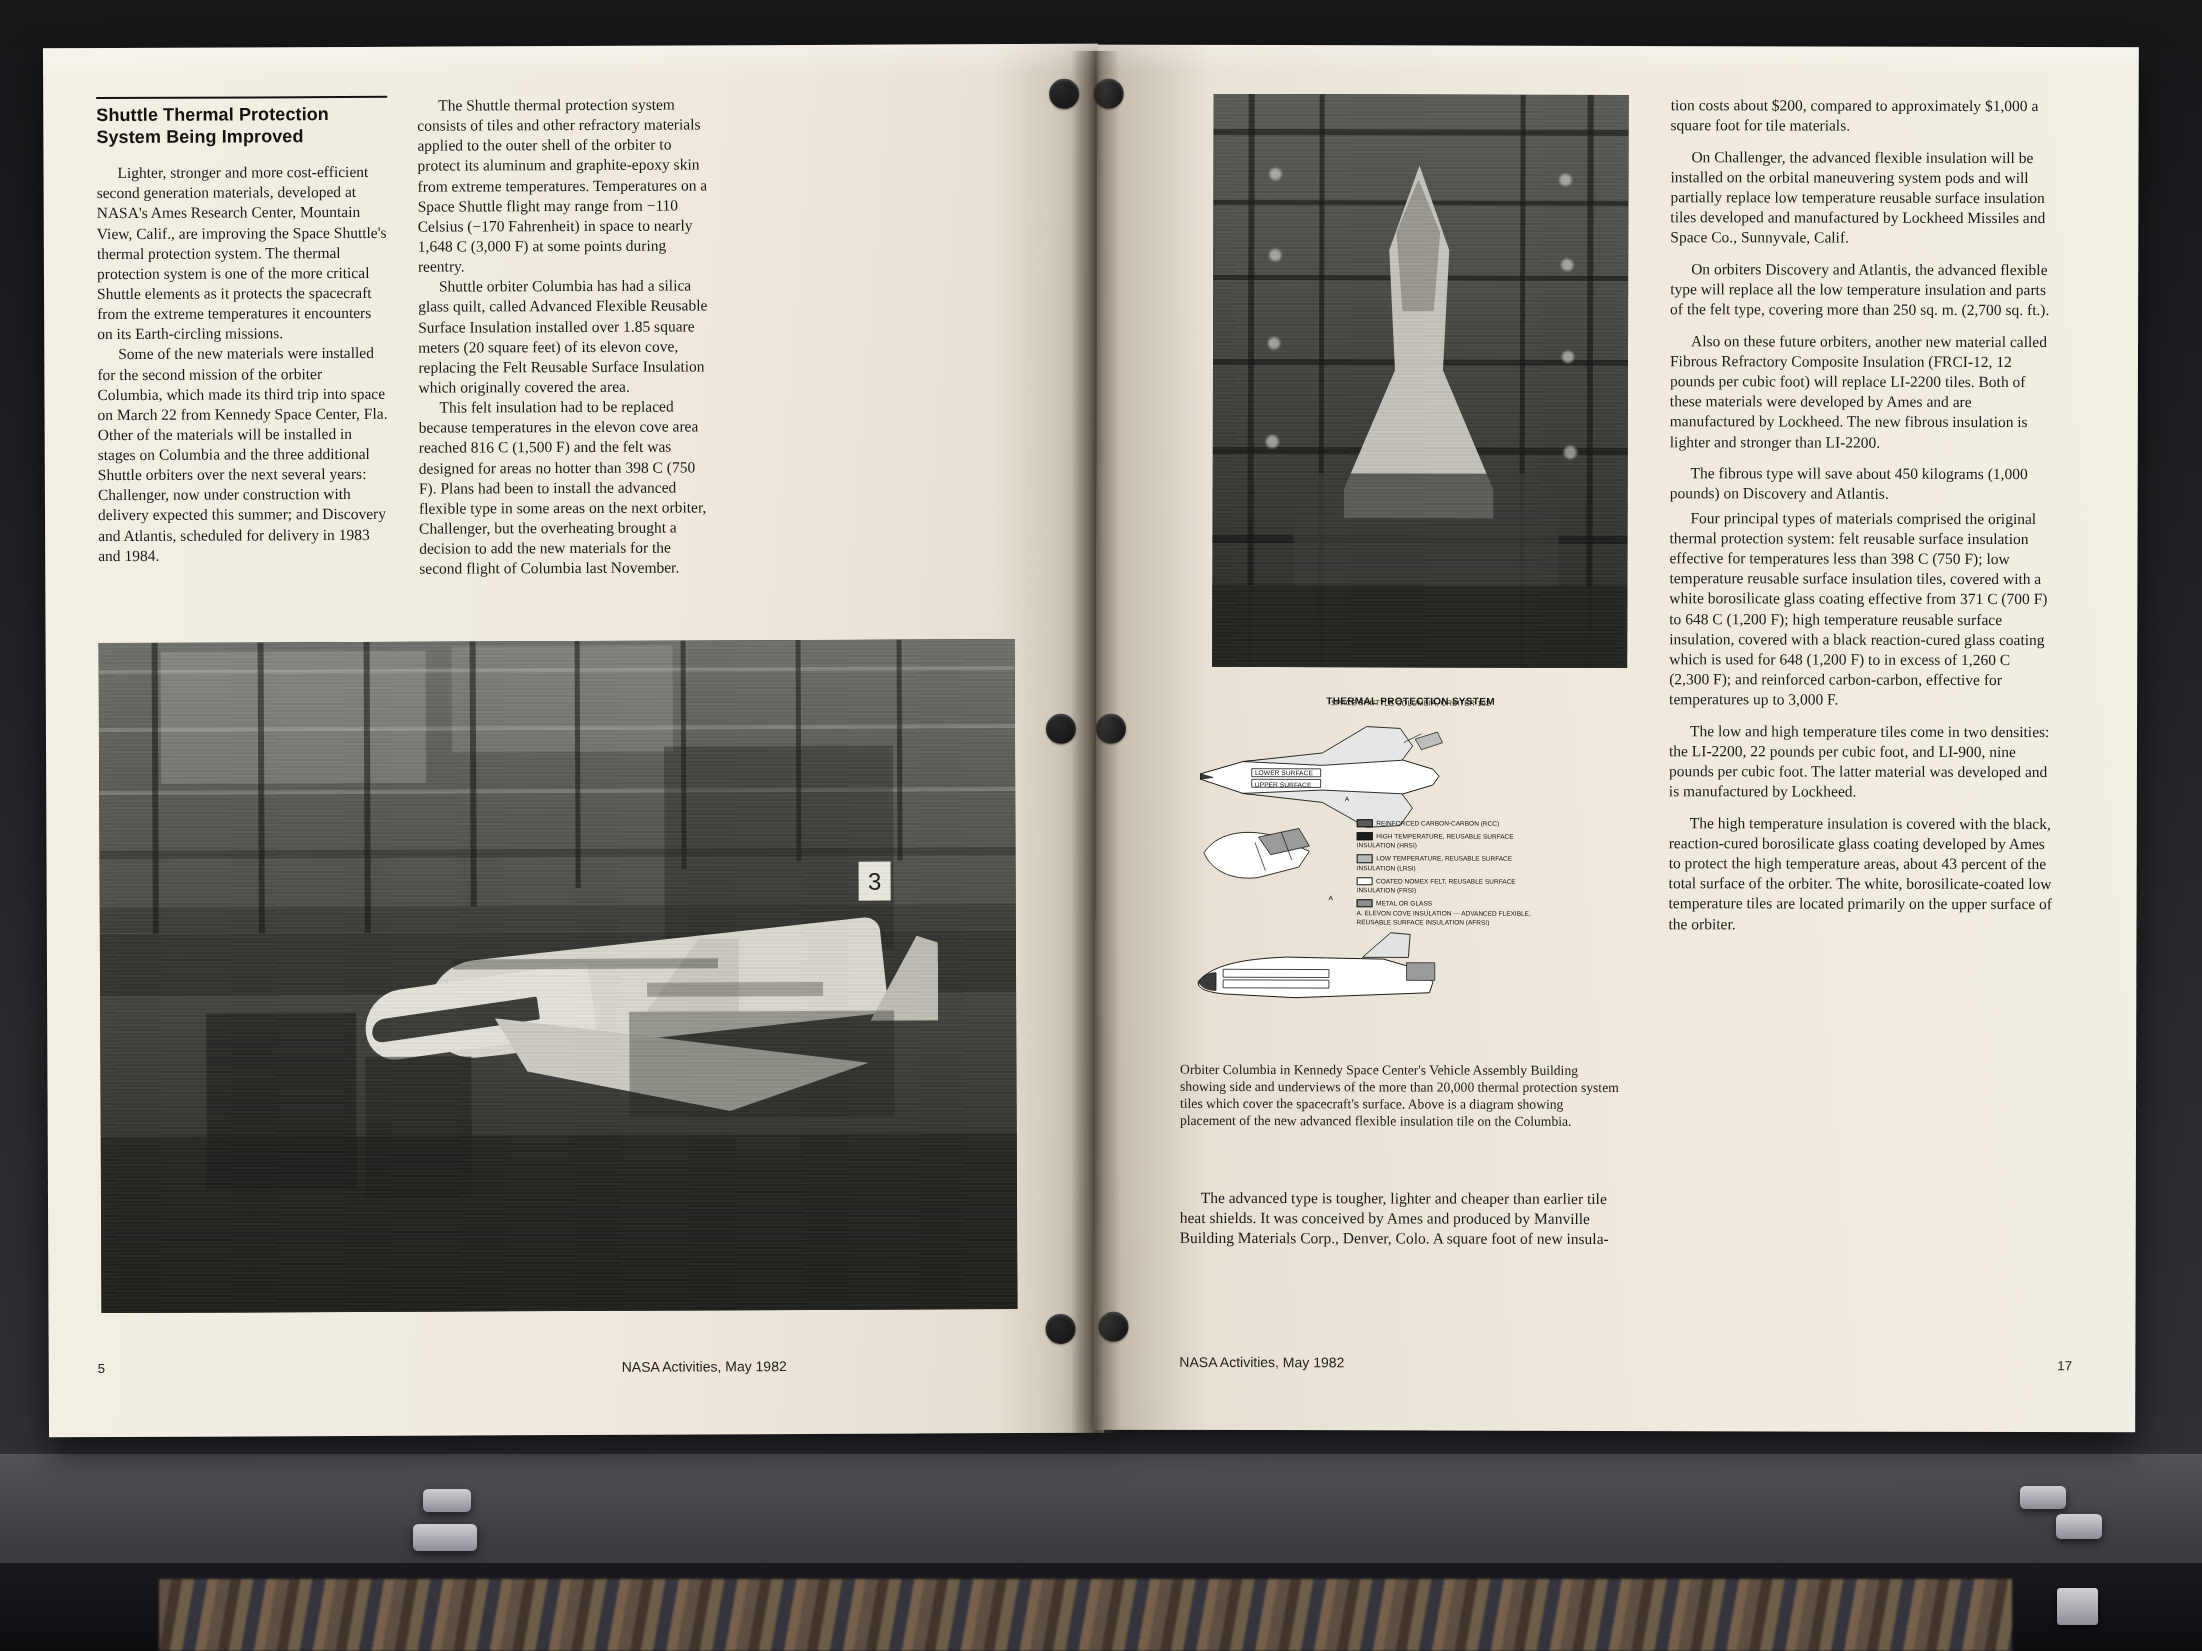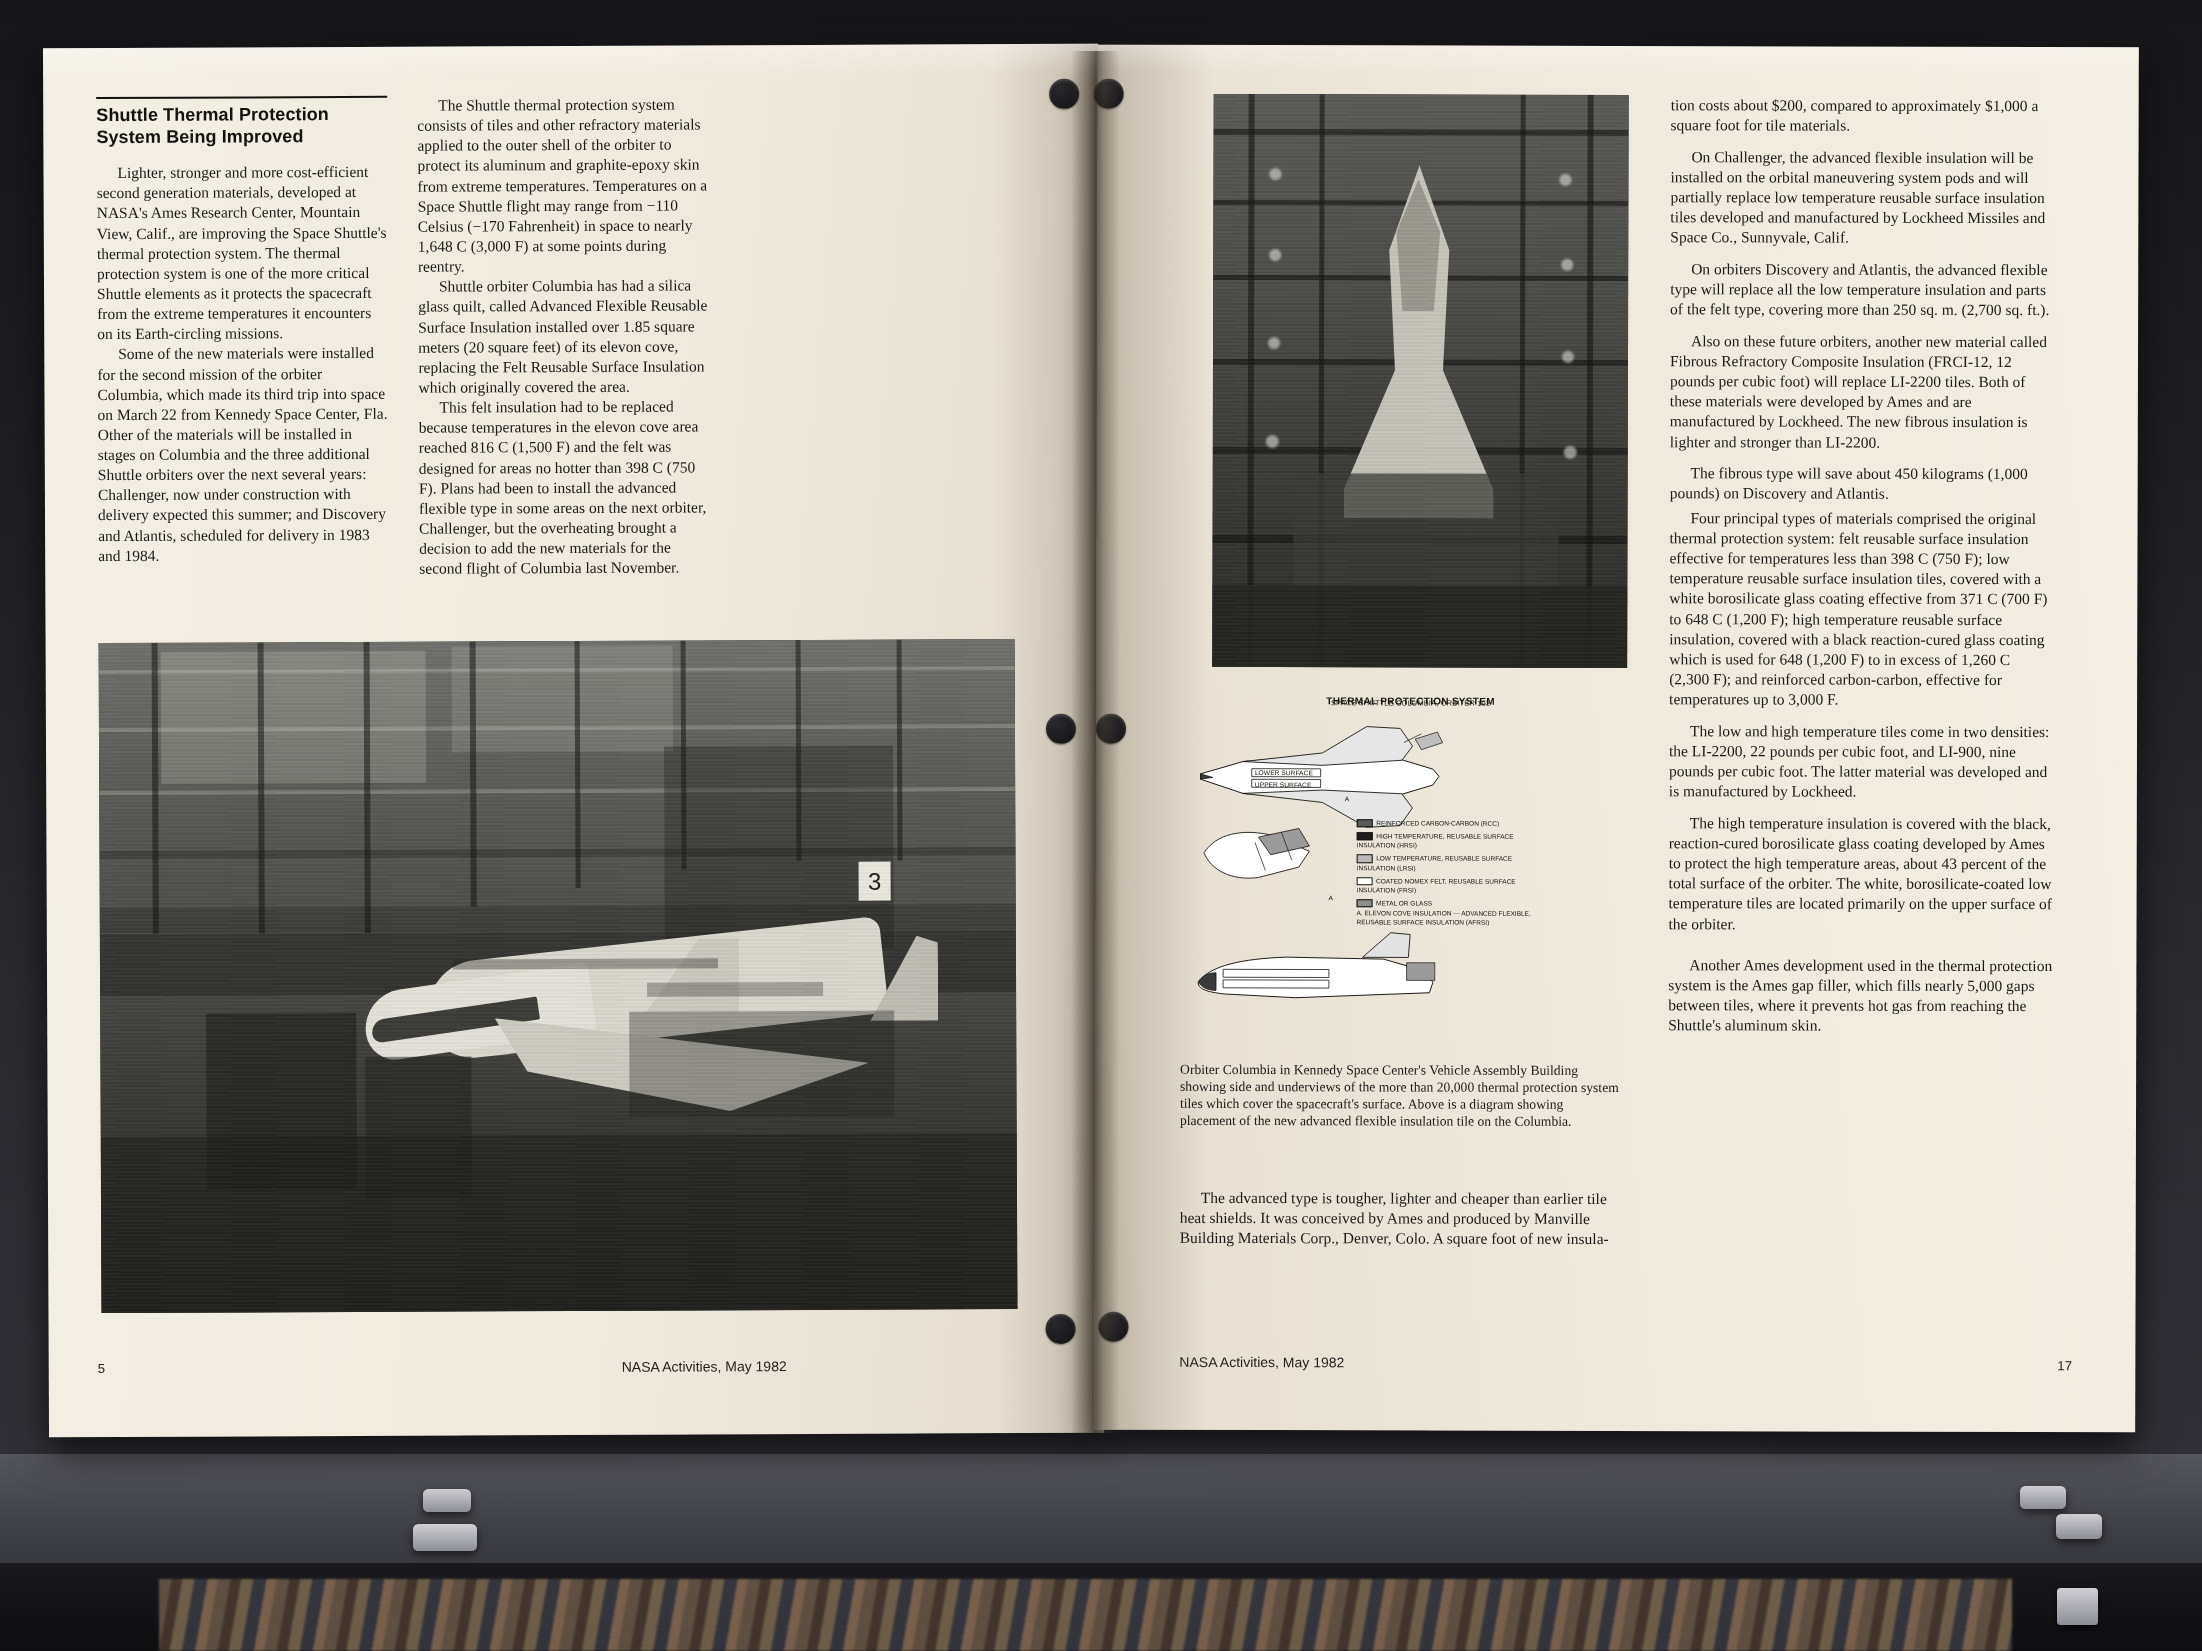"The high temperature insulation is" p { margin-bottom: 21px -> 27px }
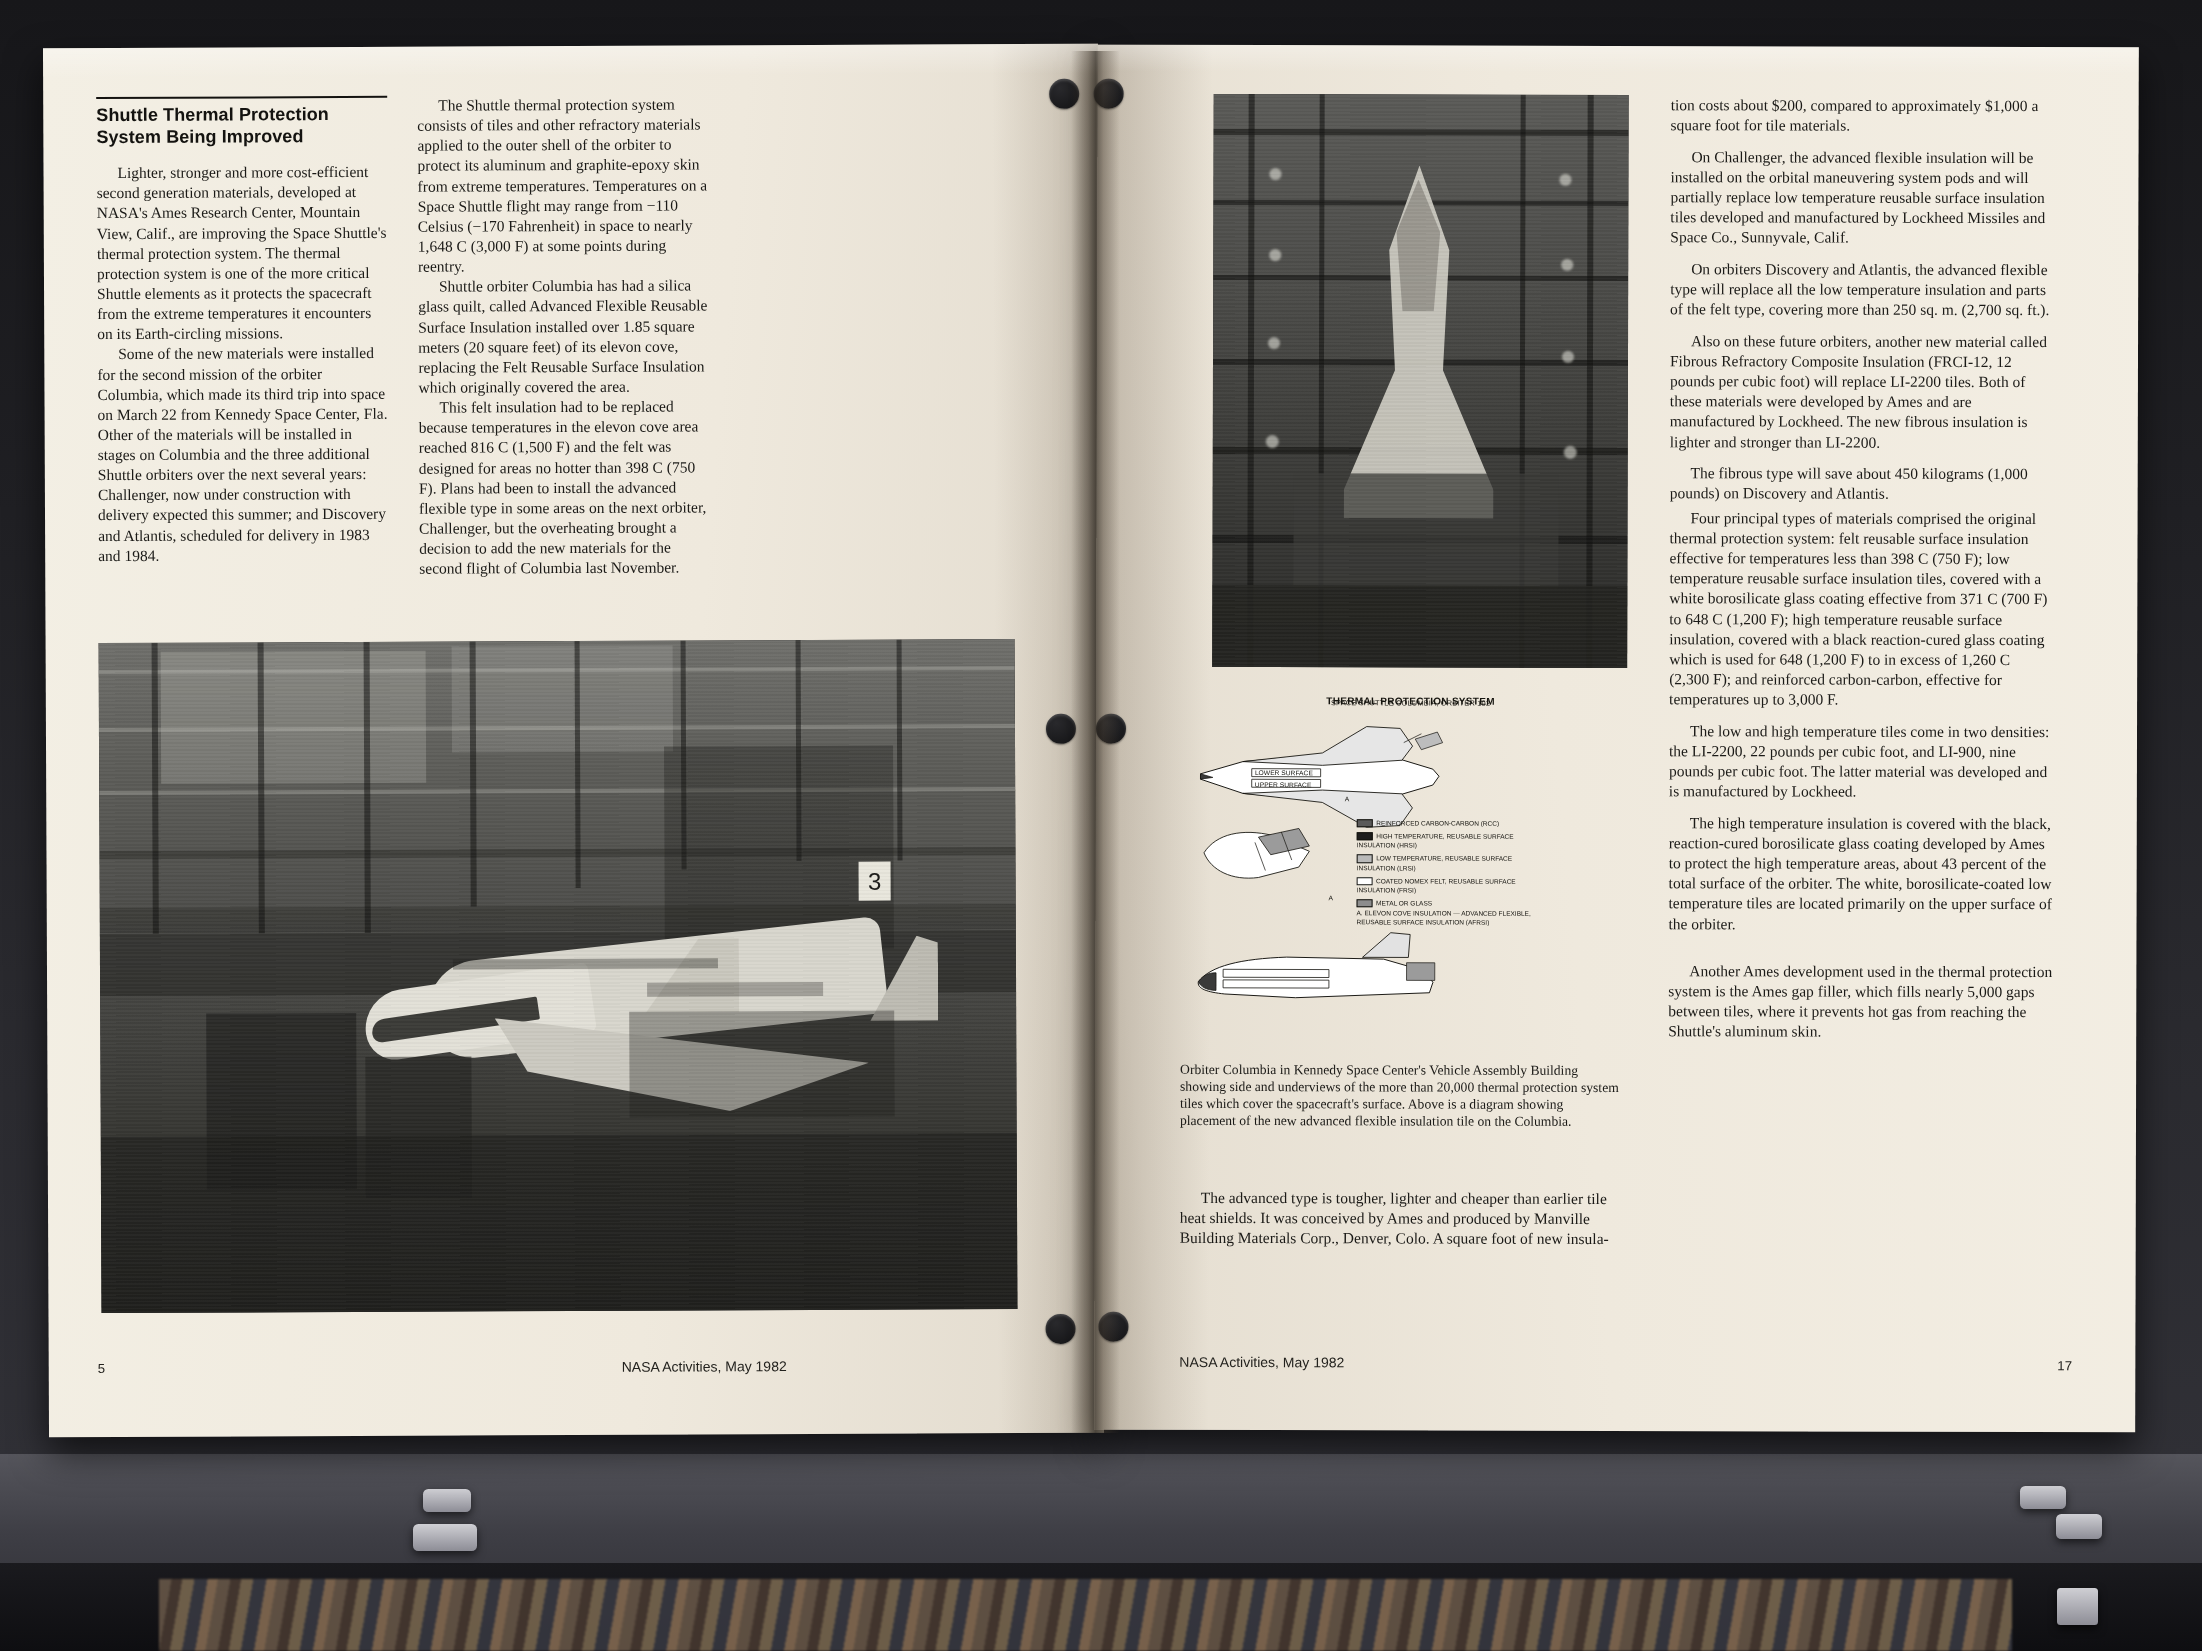"Another Ames development used in" p { html: <p>Another Ames development used in the thermal protection system is the Ames gap filler, which fills nearly 5,000 gaps between tiles, where it prevents hot gas from reaching the Shuttle's aluminum skin.</p> -> none }
